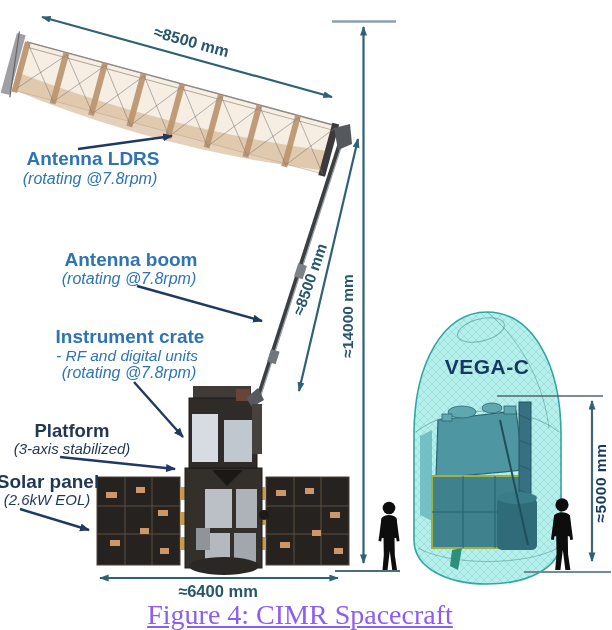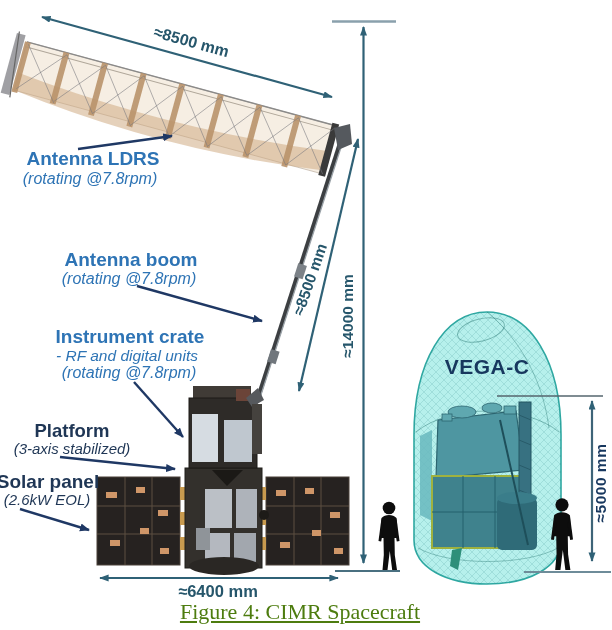"Figure 4: CIMR Spacecraft" #caption { color: #4d7c0f -> #8b5cf6; font-size: 22px -> 28px }
